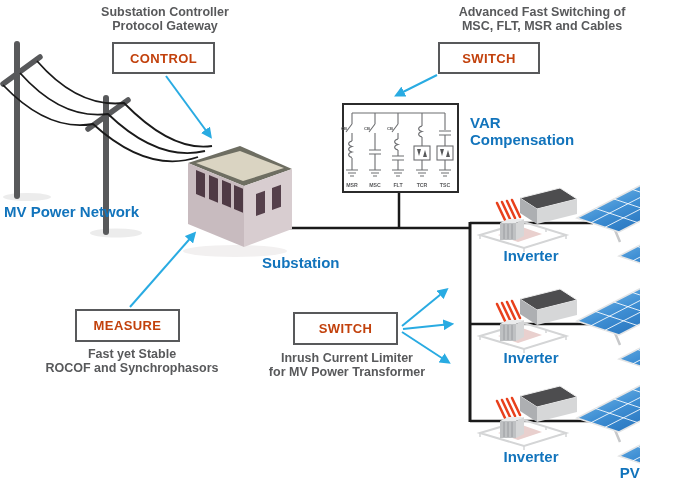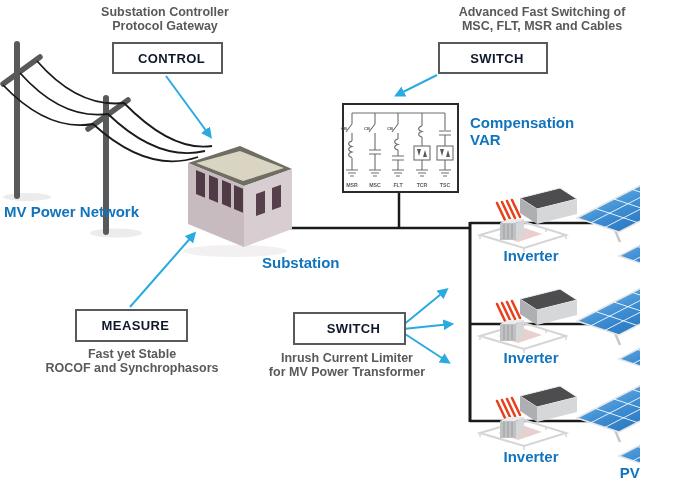"CONTROL" .obox { color: #0f172a -> #c2410c; padding-left: 8px -> none }
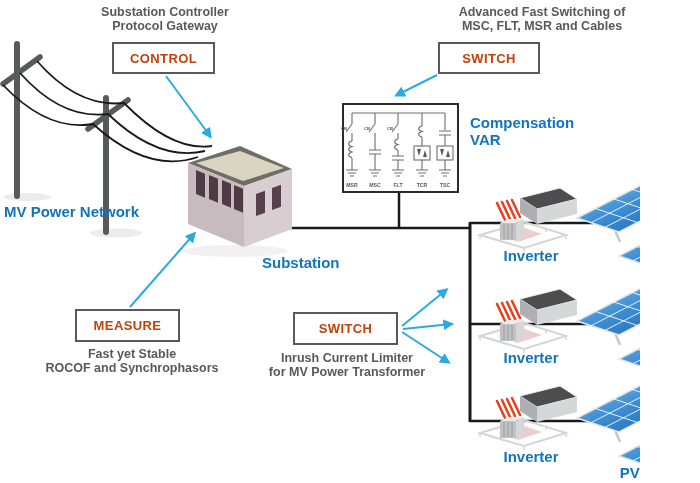"Compensation" div { order: before "VAR" -> after "VAR" }
